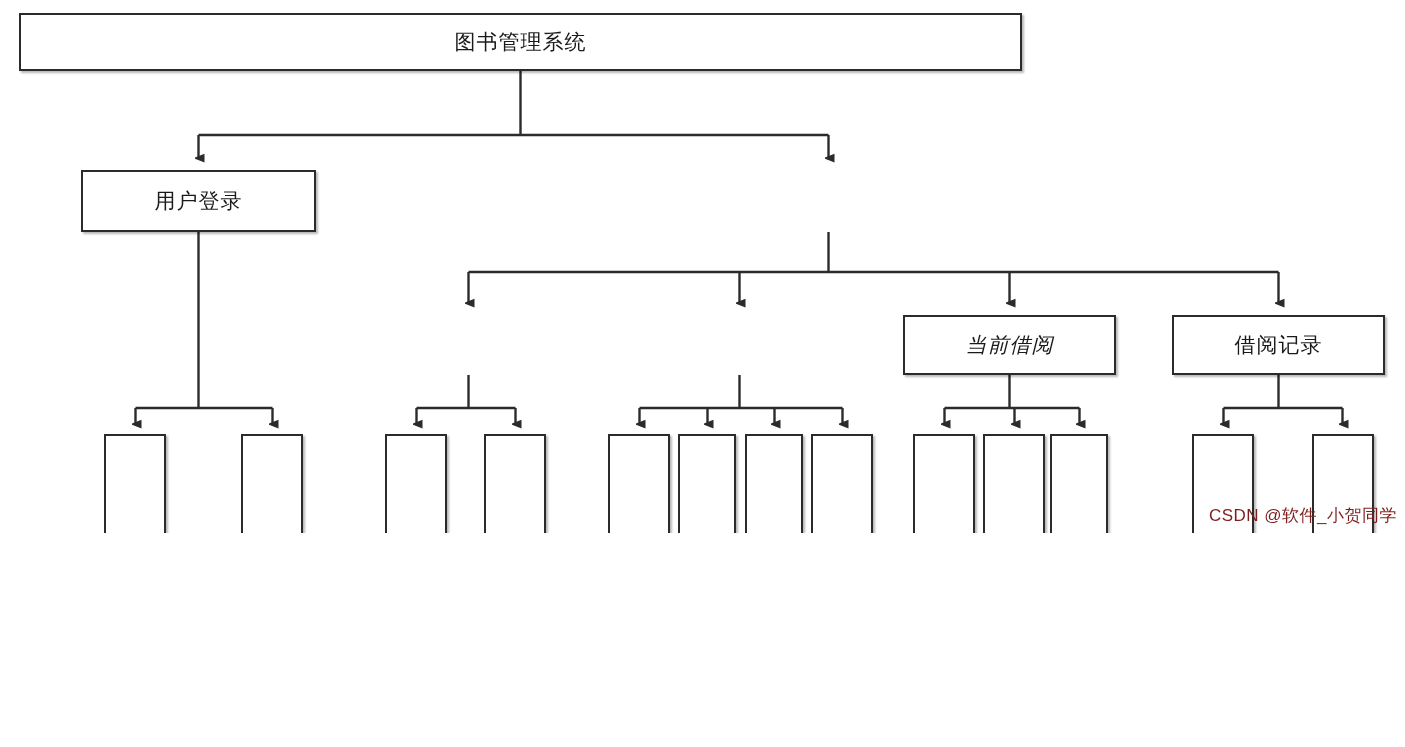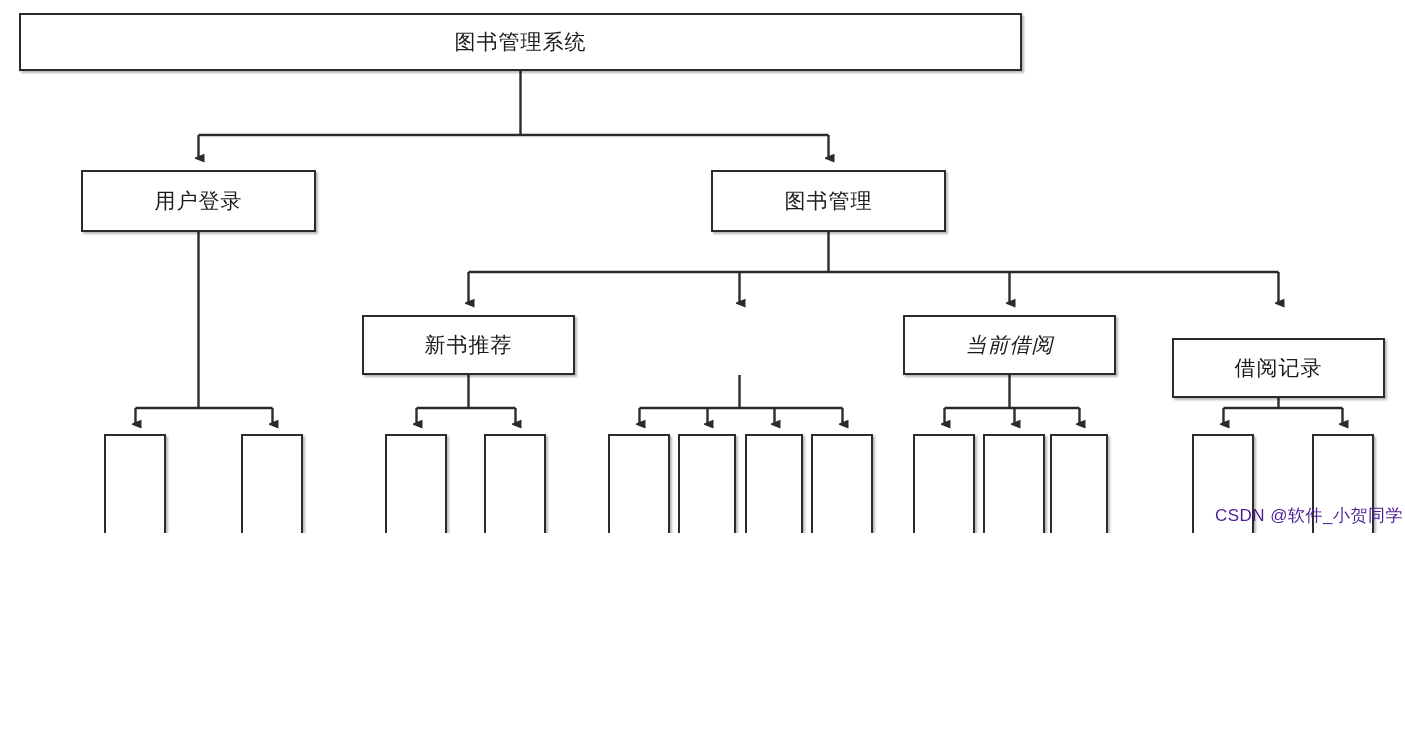"图书管理" div.node { html: <div> <span>图书管理</span> </div> -> none }
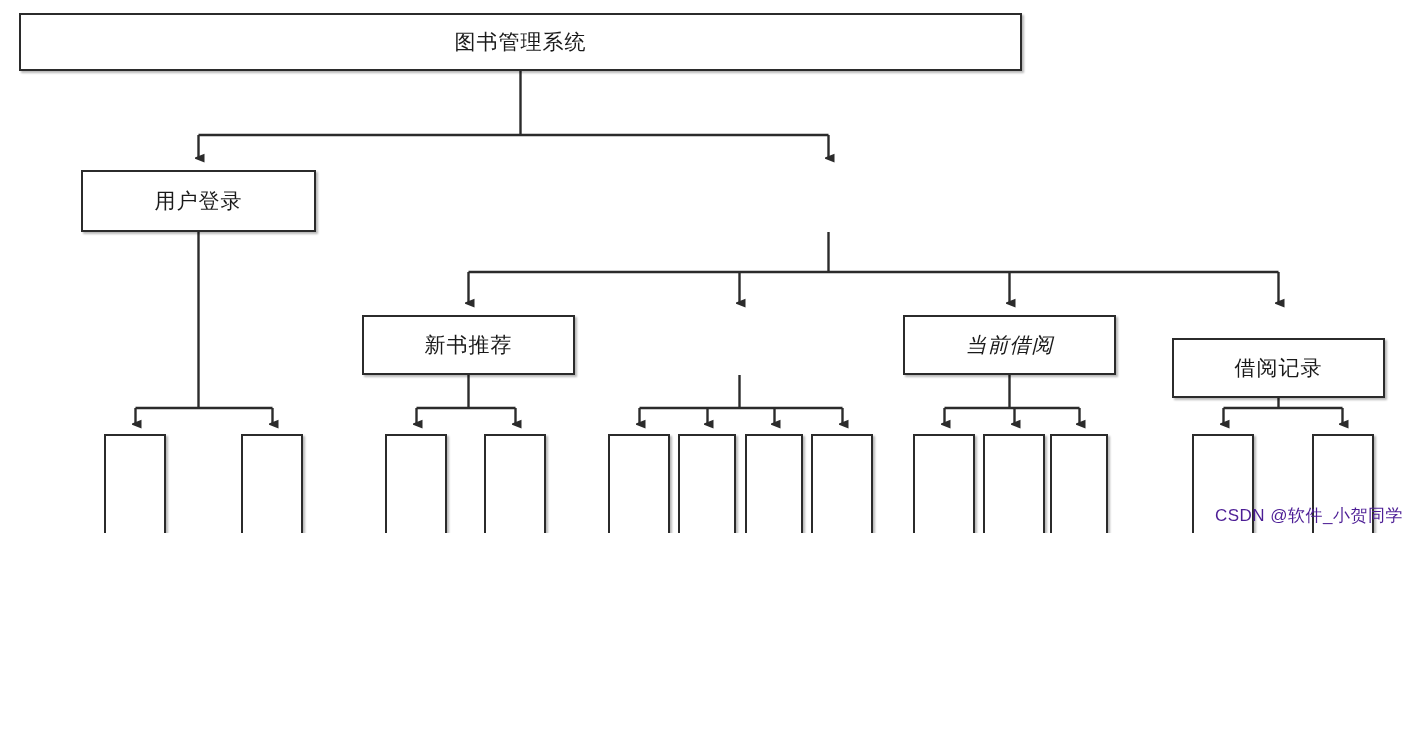"新书推荐" div.node { html: <div> <span>新书推荐</span> </div> -> none }
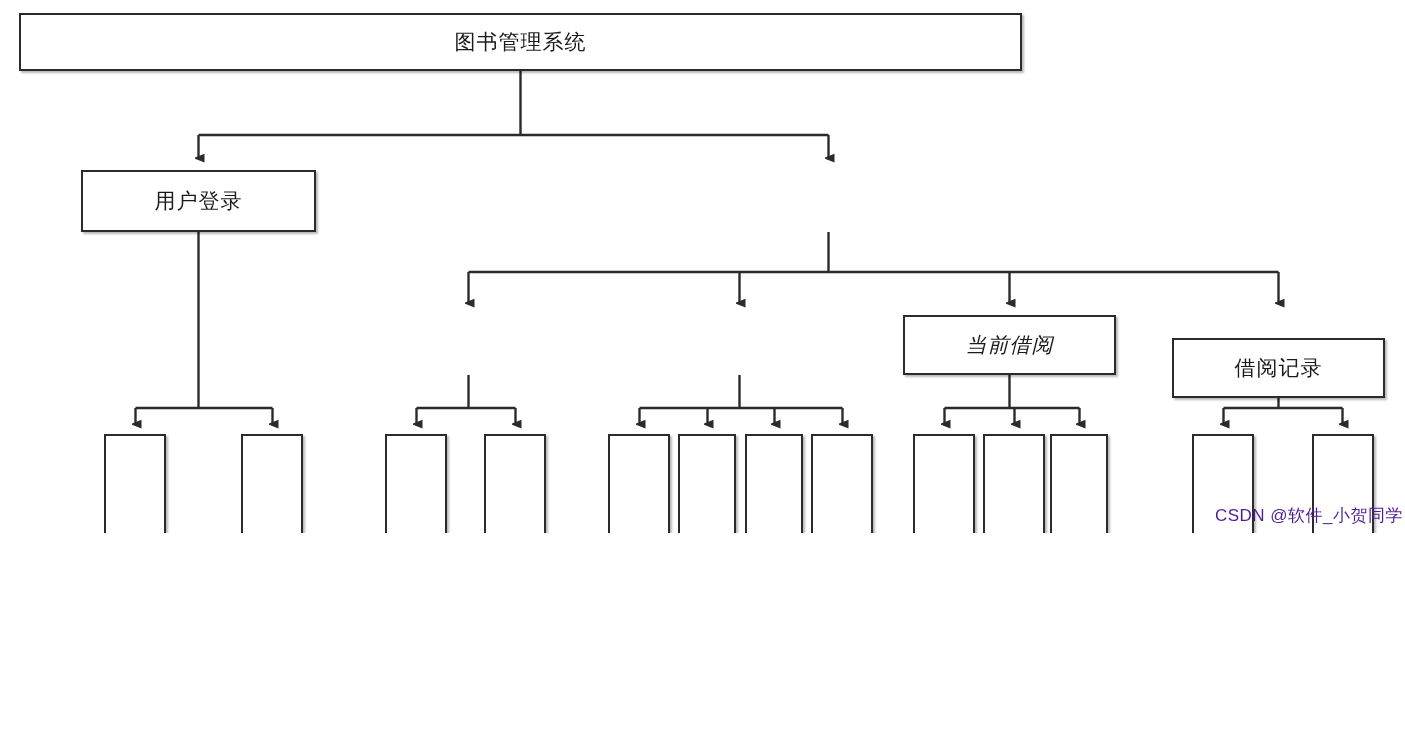"借阅记录" div.node { margin-top: 23px -> none }
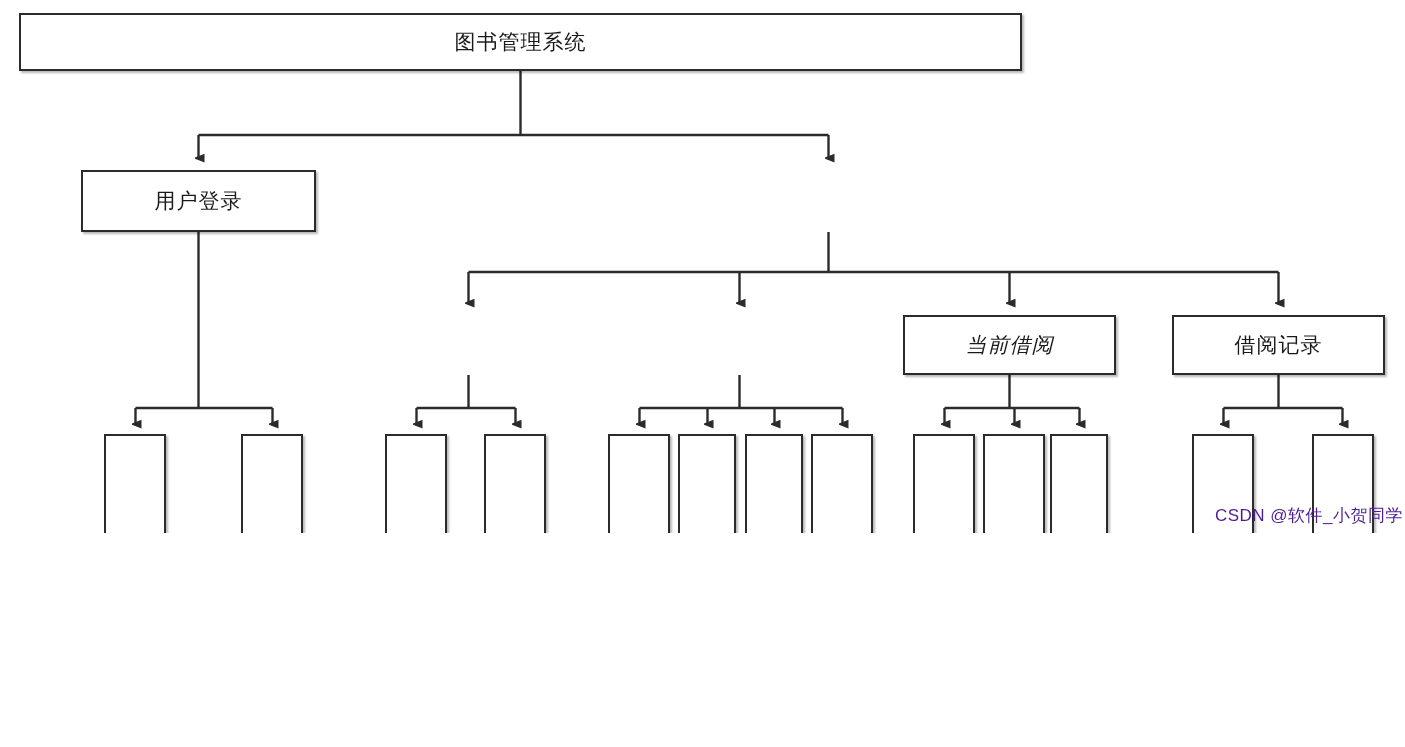"CSDN @软件_小贺同学" .watermark { color: #4c1d95 -> #7f1d1d; right: 2px -> 8px }
